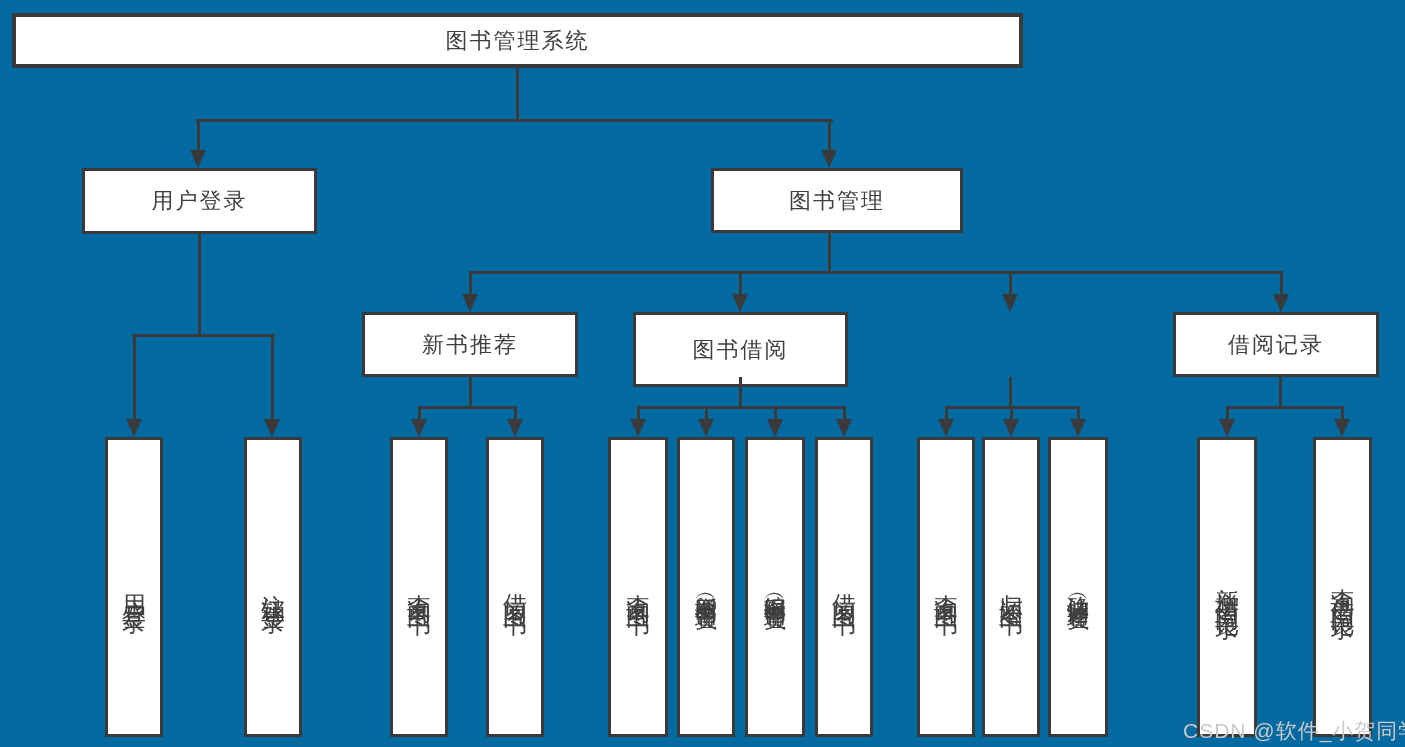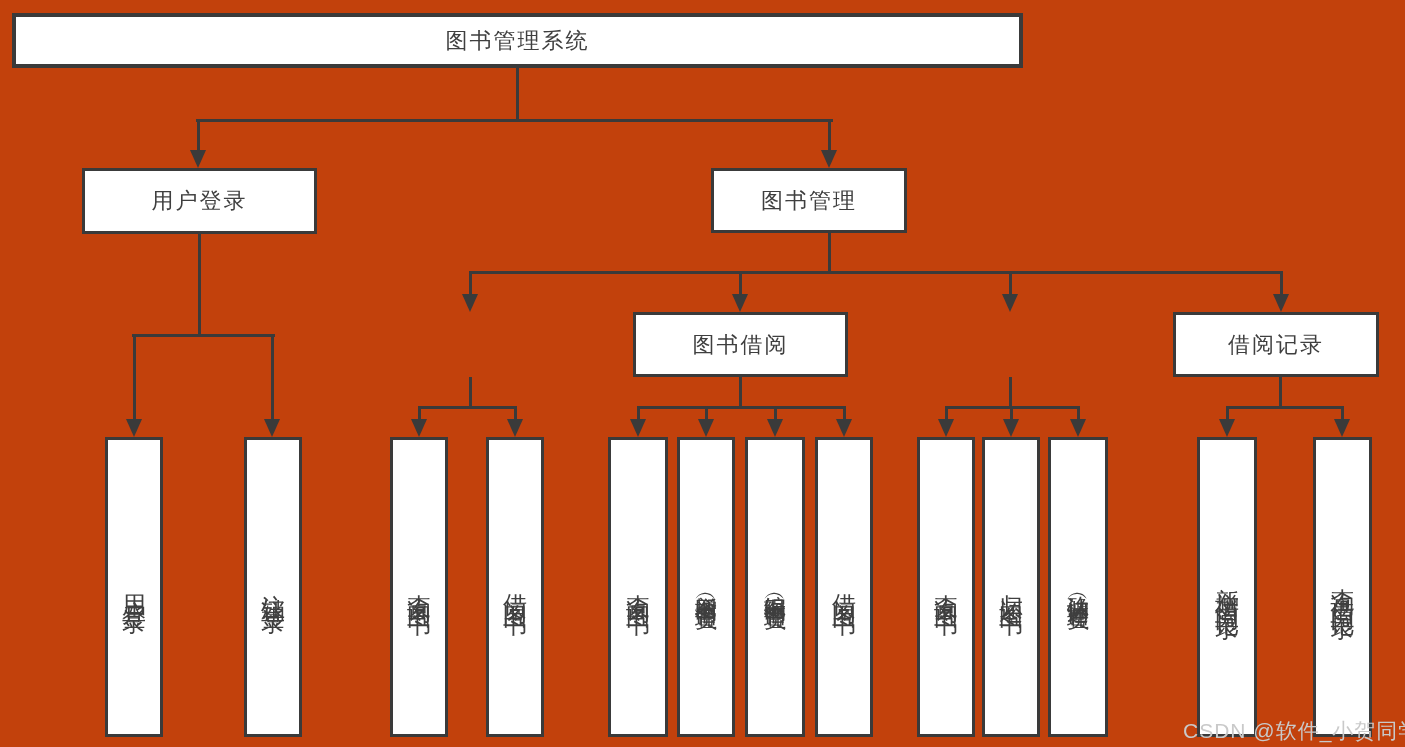"图书管理系统" .stage { background: #c2410c -> #0369a1 }
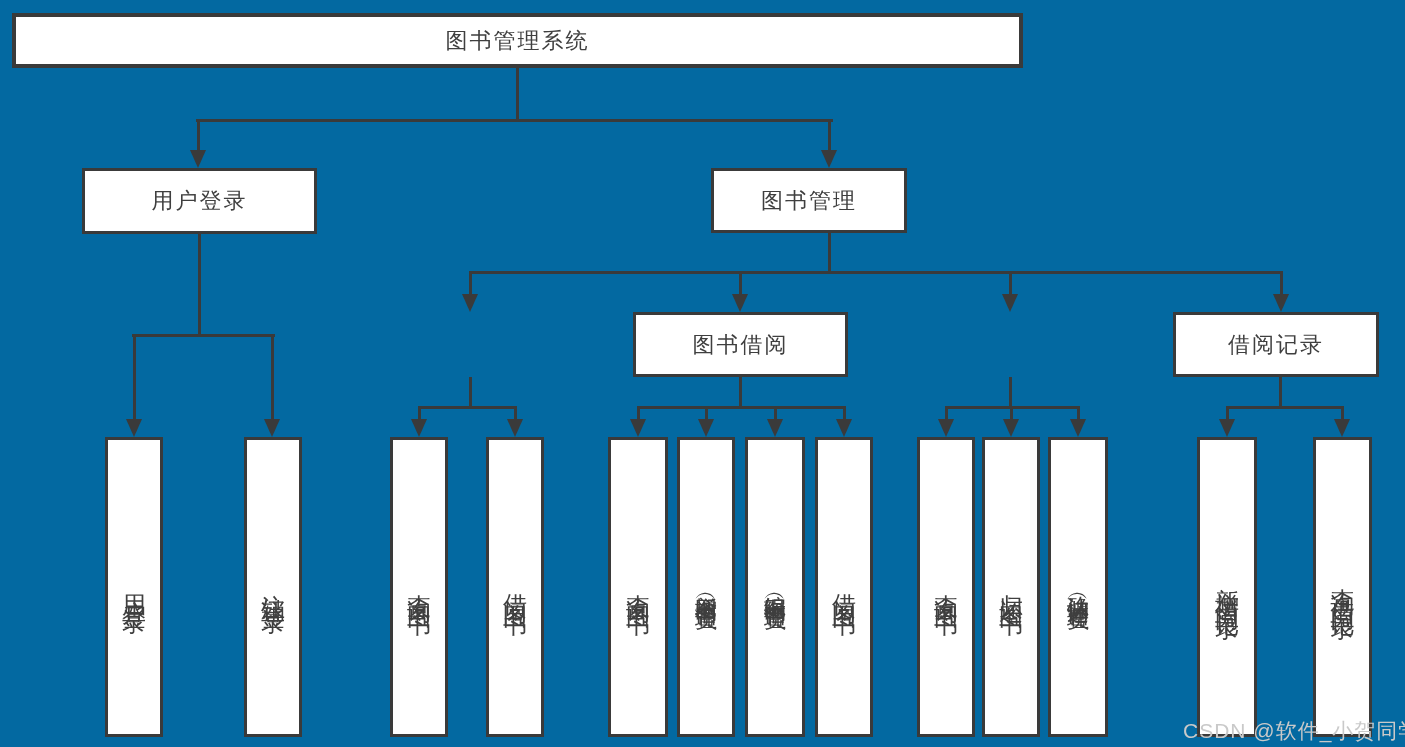"图书管理" div.box { width: 196px -> 252px }
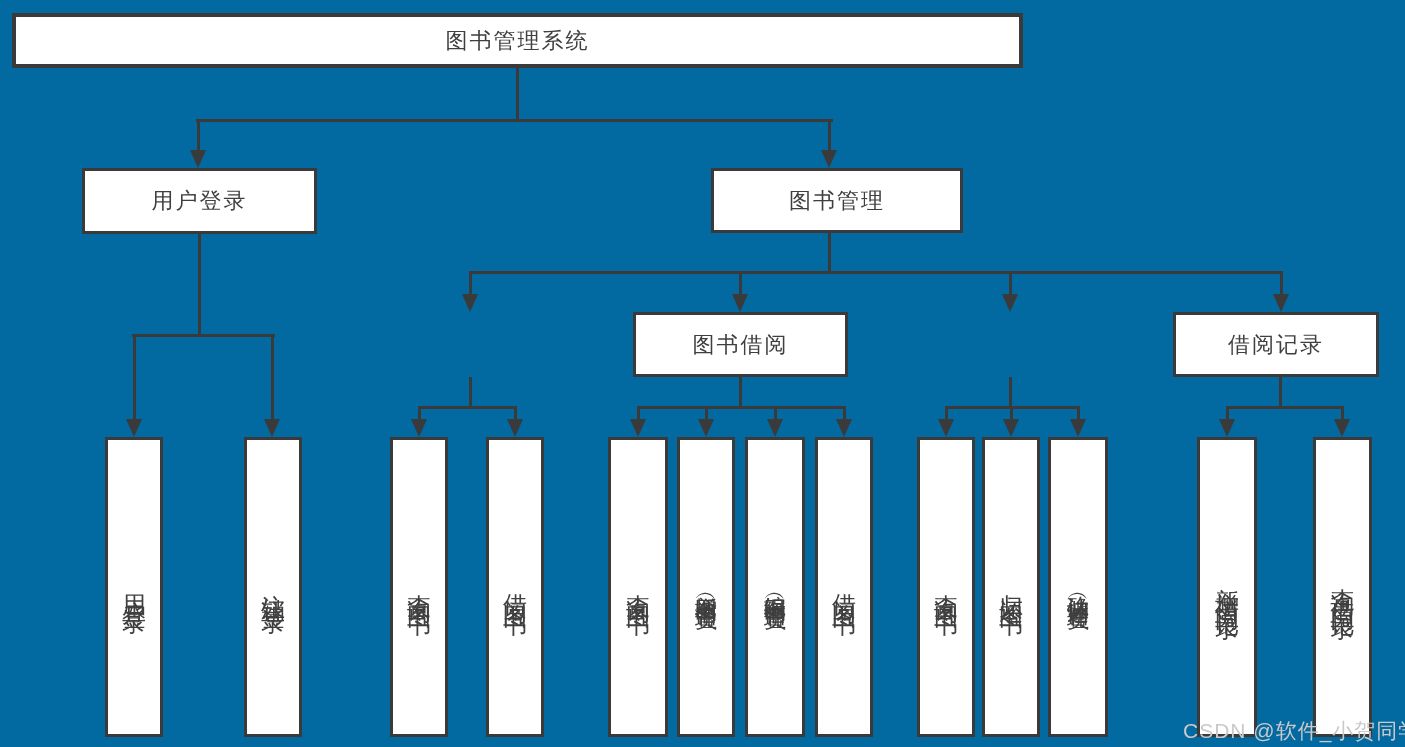"新书推荐" div.box { html: none -> <div> <span>新书推荐</span> </div> }
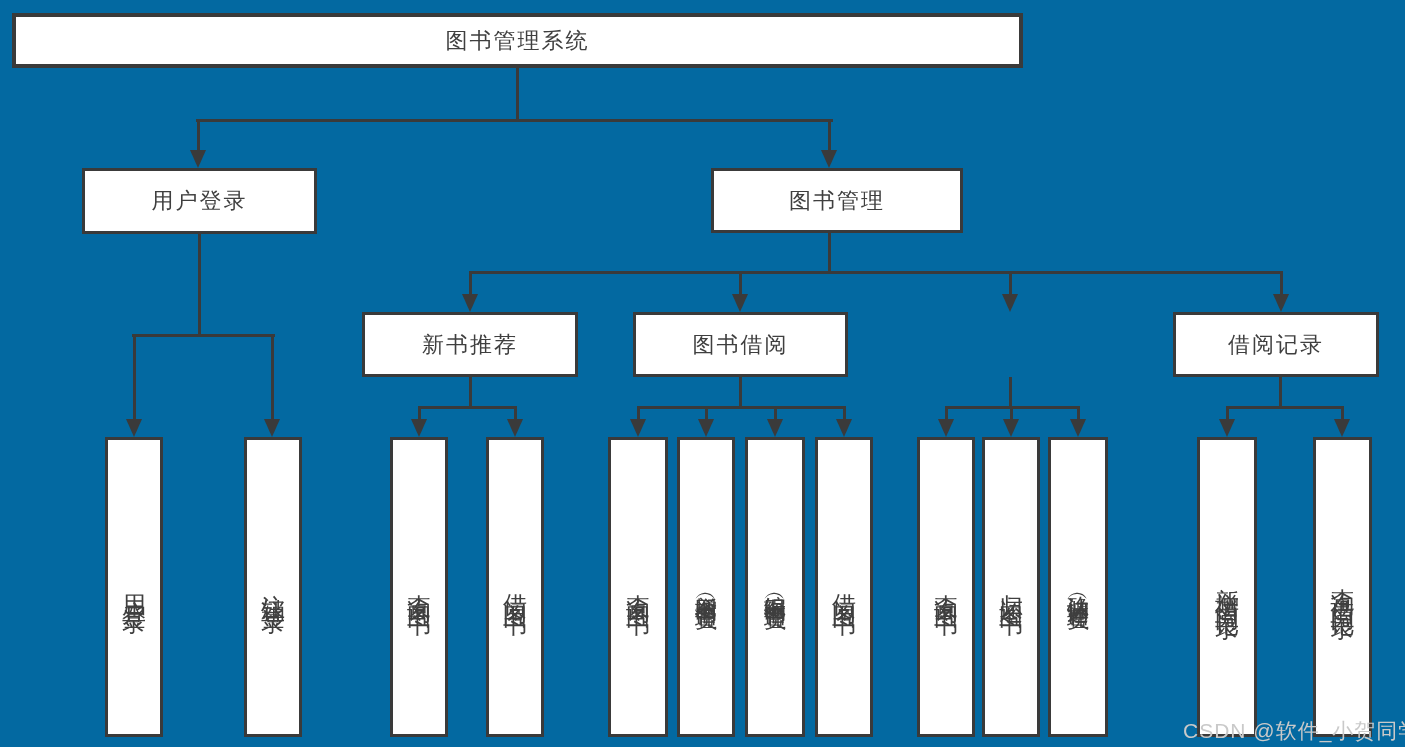"图书借阅" div.box { height: 65px -> 75px }
